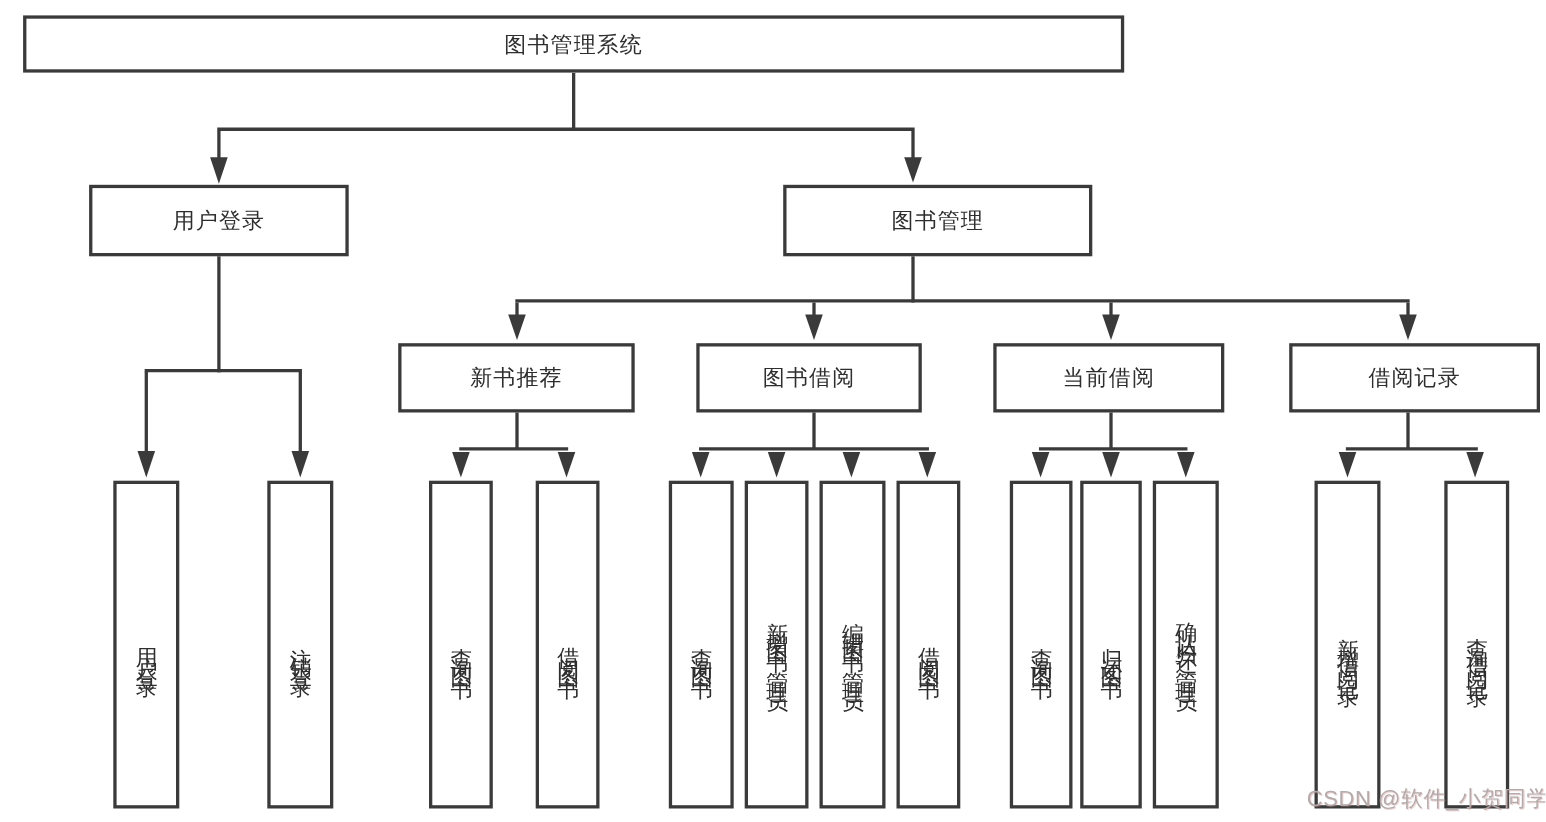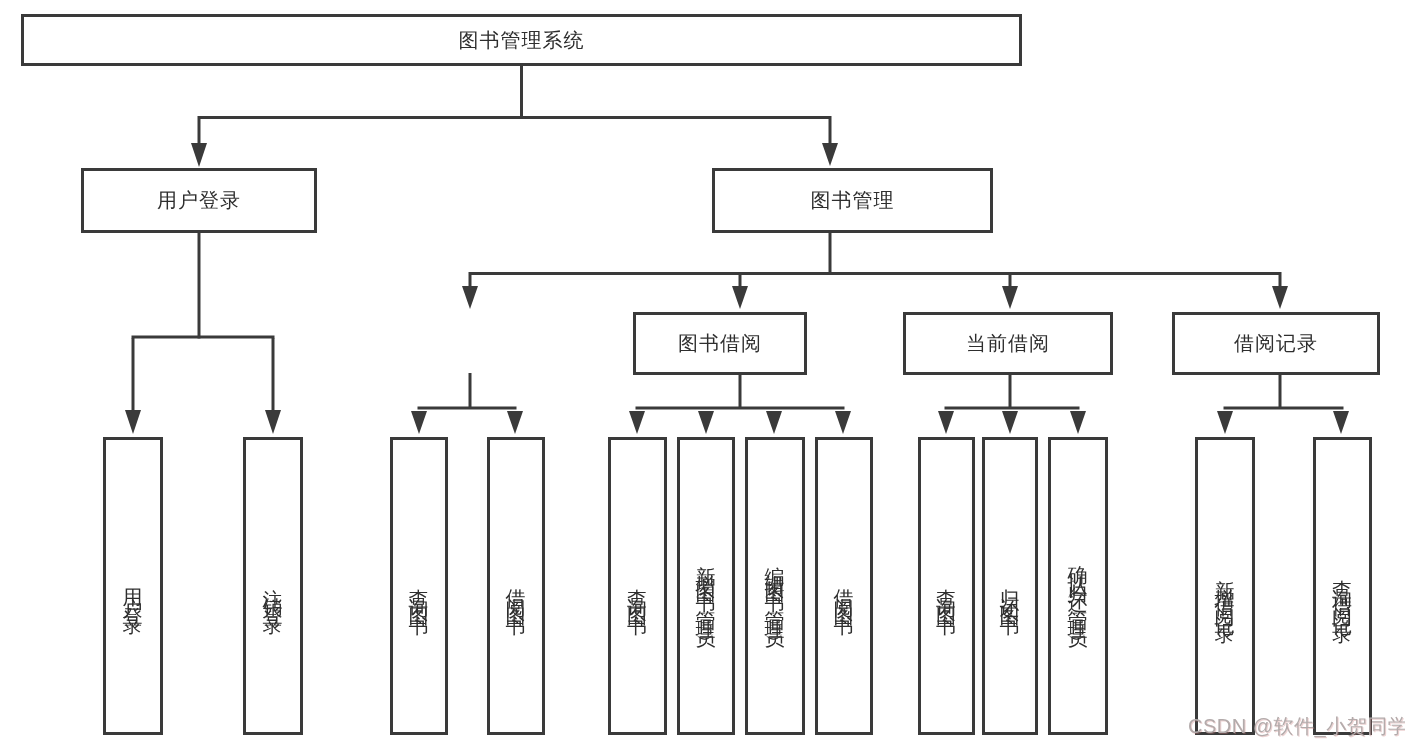"新书推荐" div.box { html: none -> <div> <span>新书推荐</span> </div> }
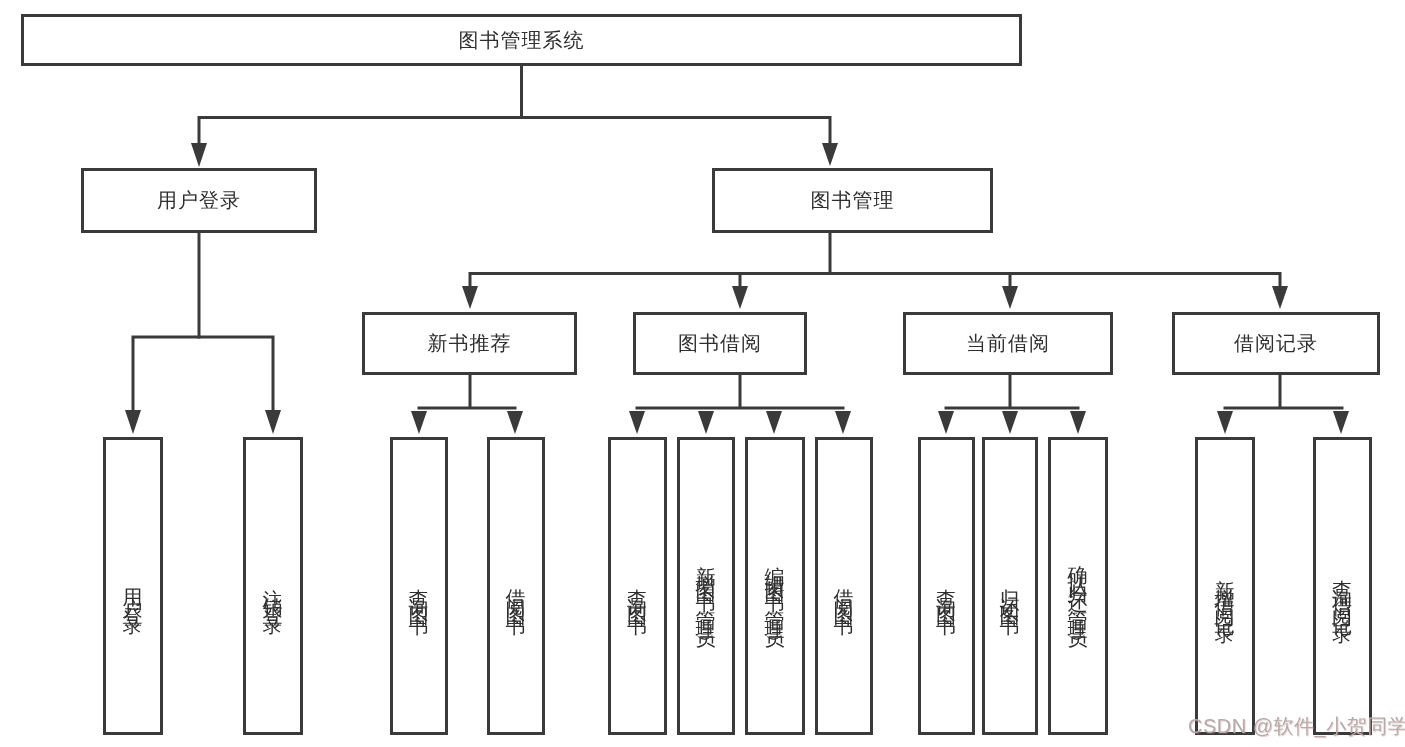"图书借阅" div.box { width: 174px -> 205px }
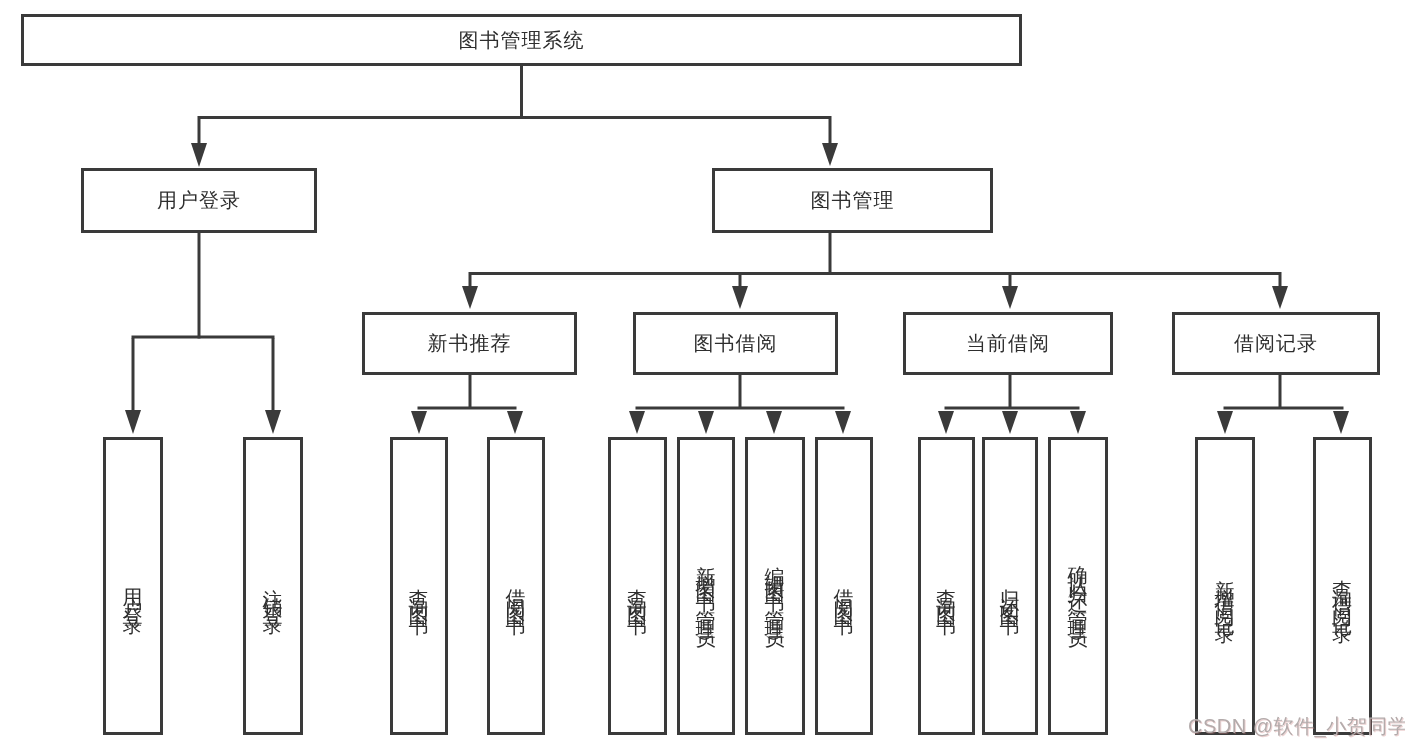"借阅记录" div.box { width: 208px -> 228px }
